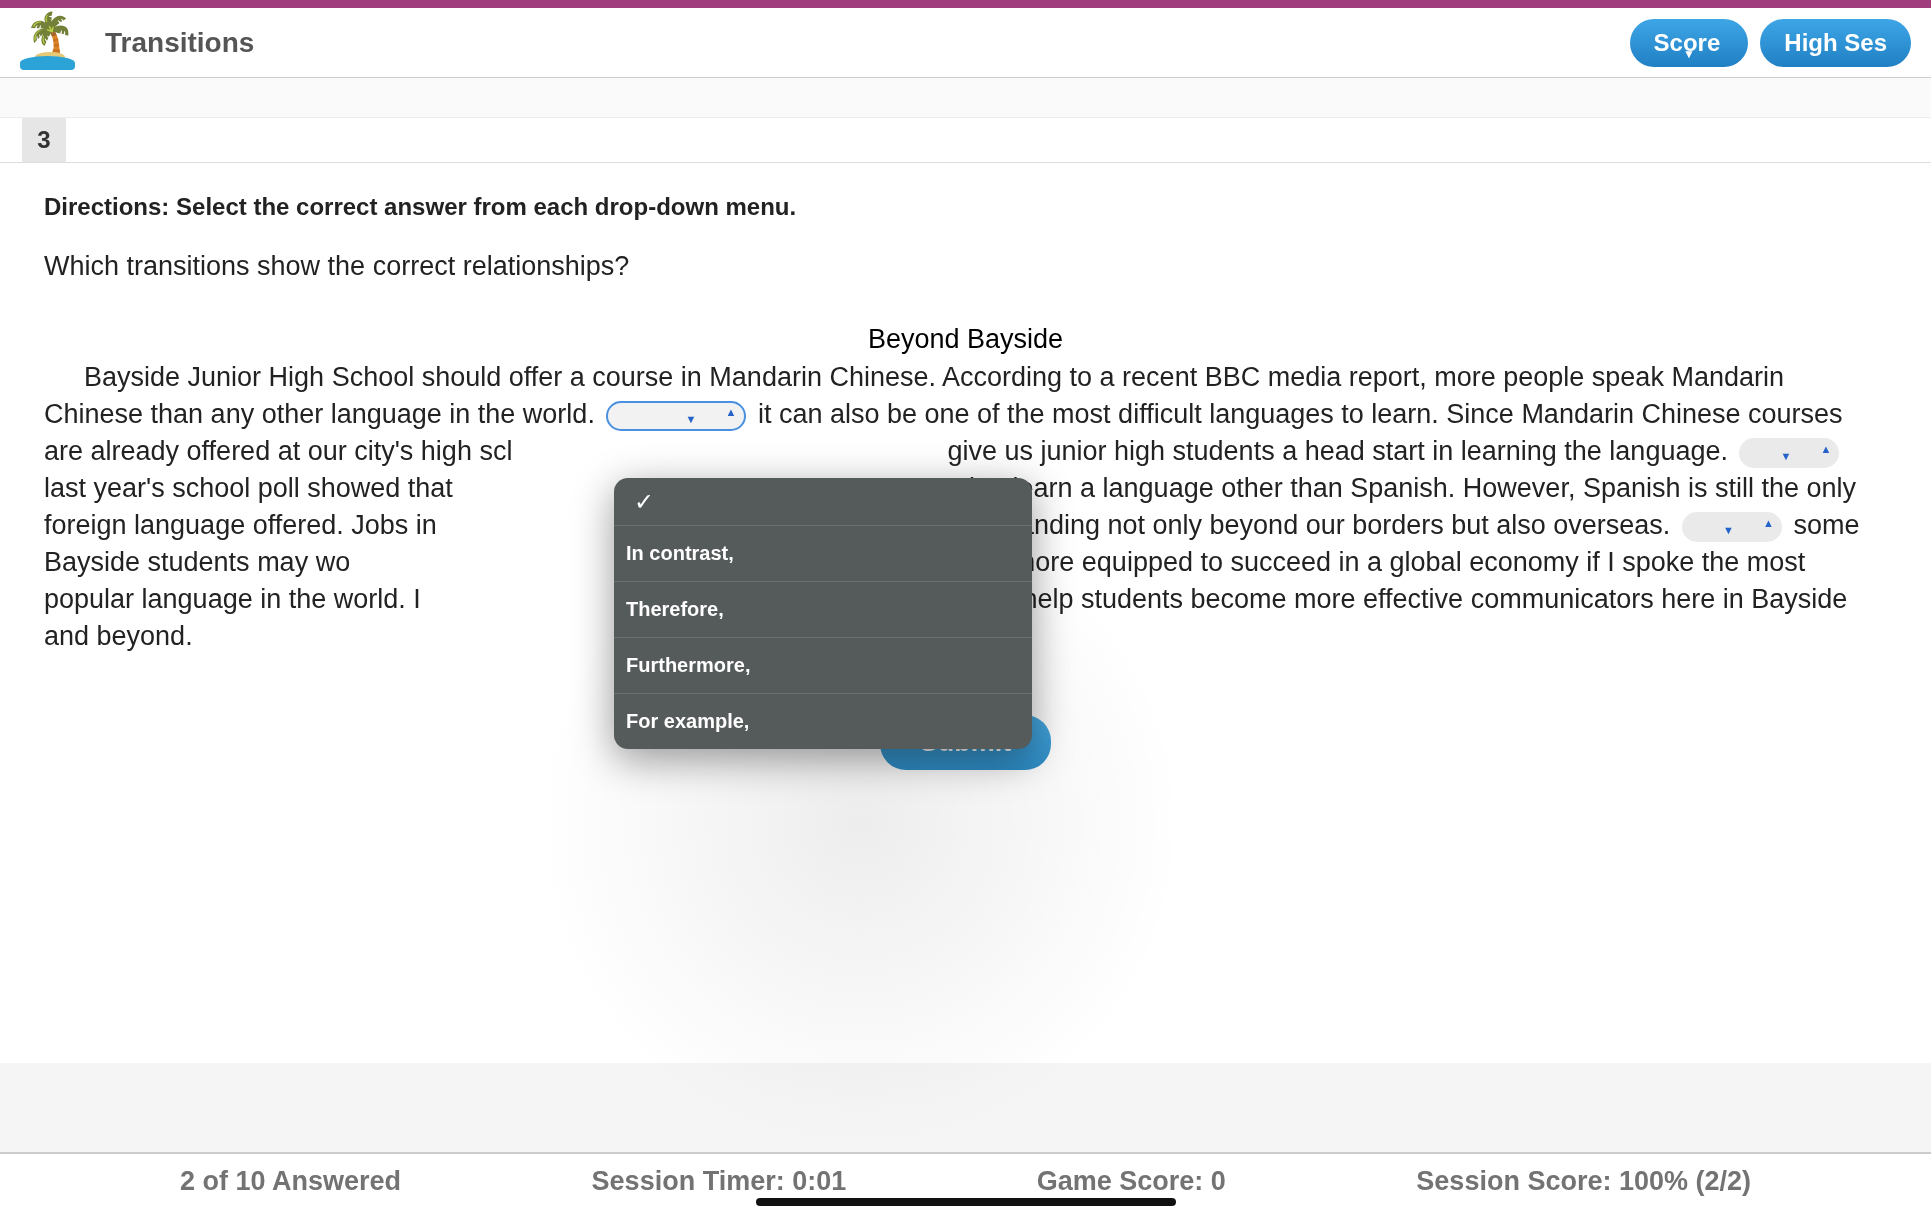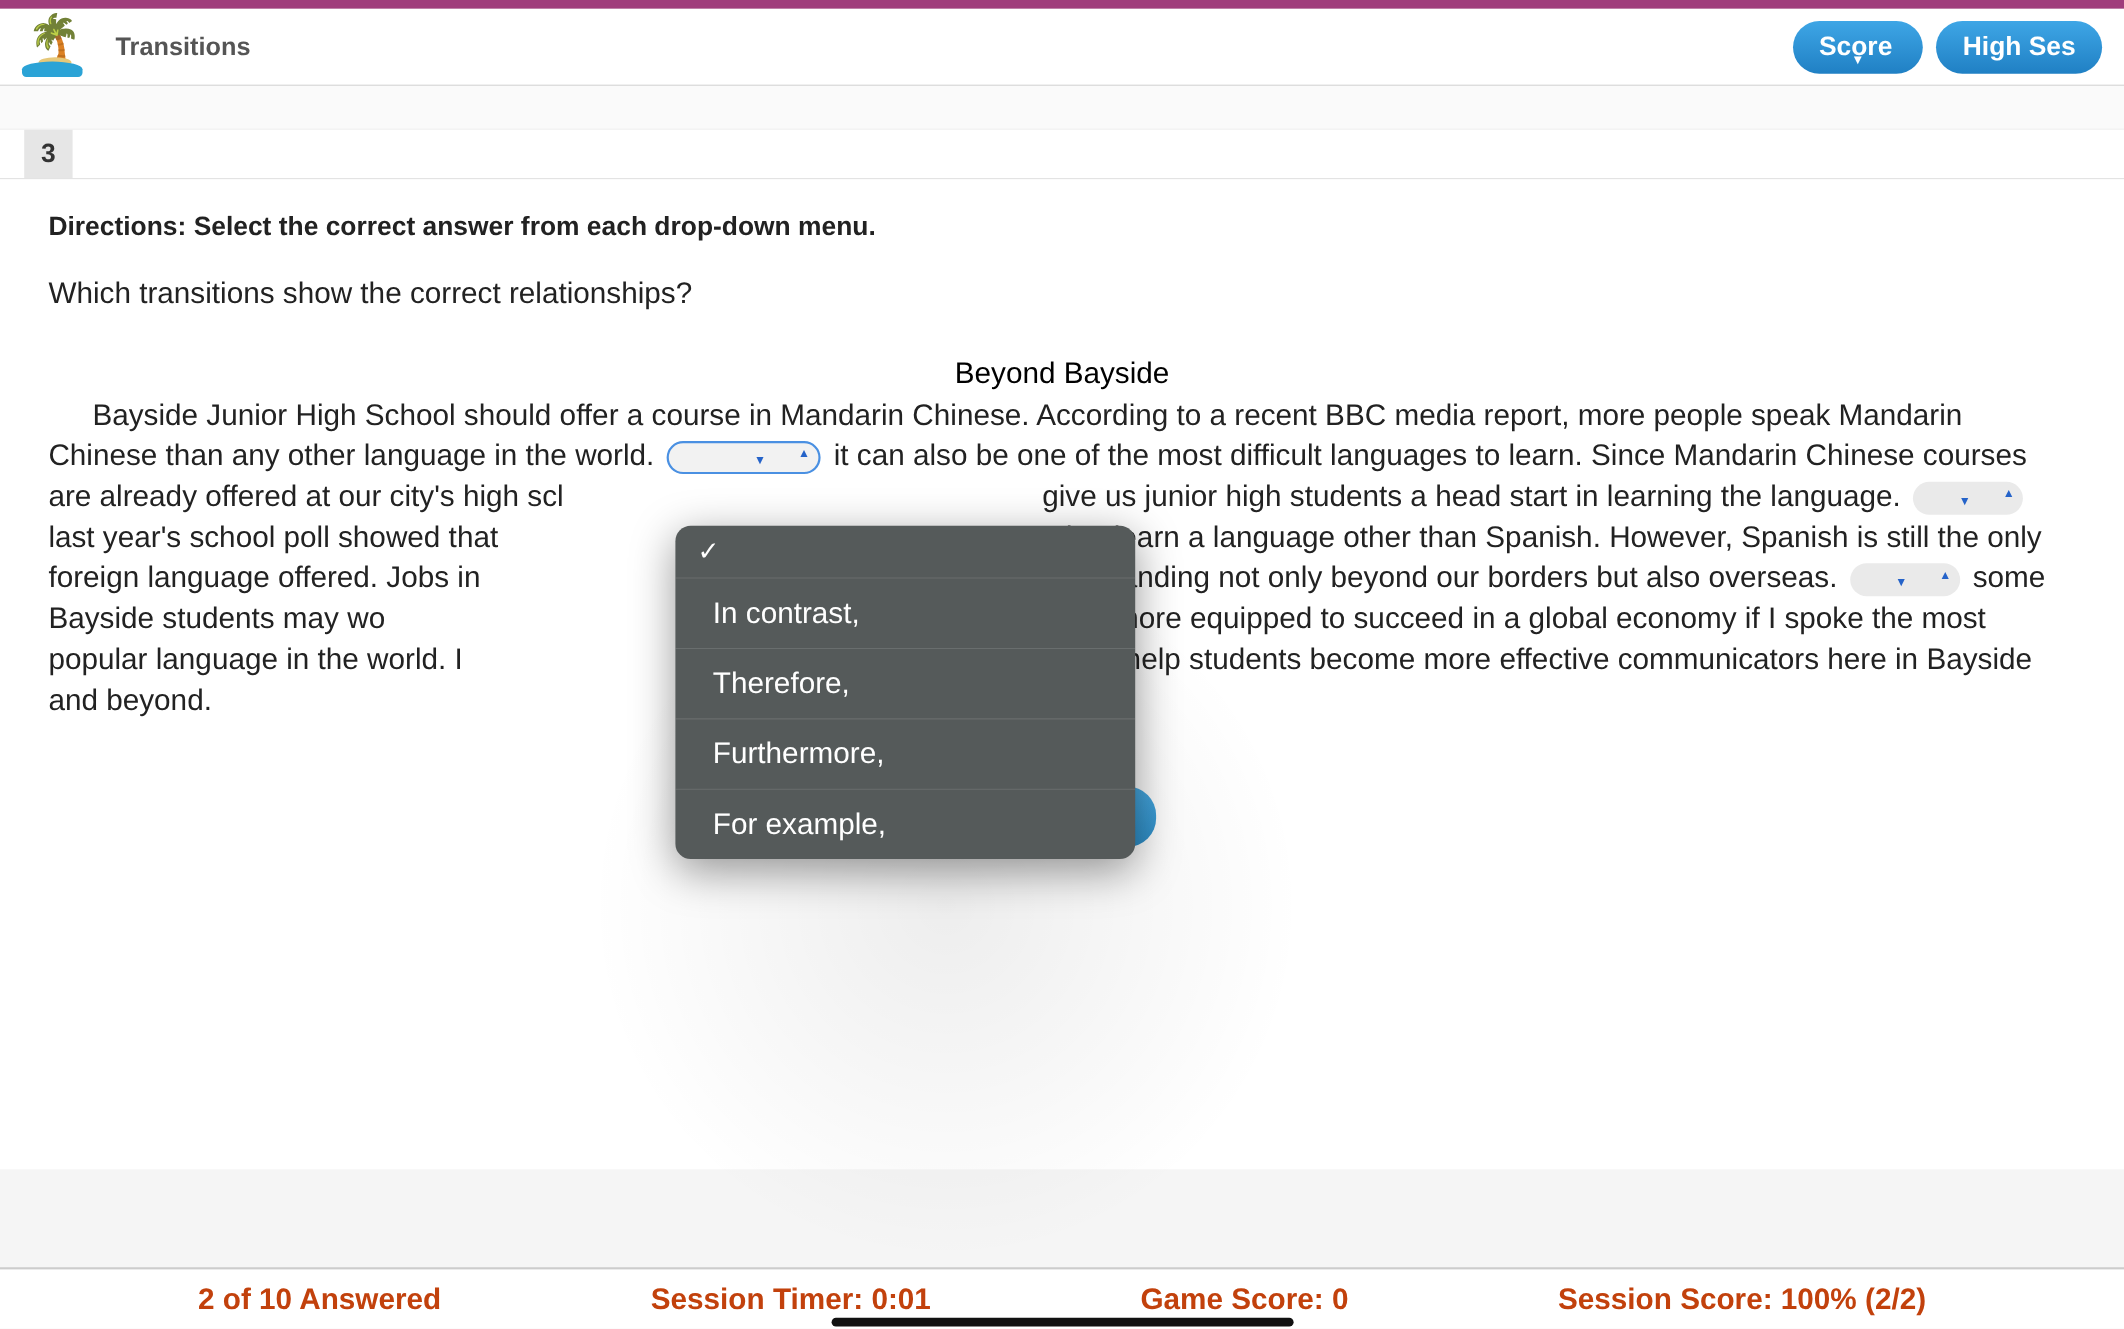"Transitions" .header-title { font-size: 23px -> 28px }
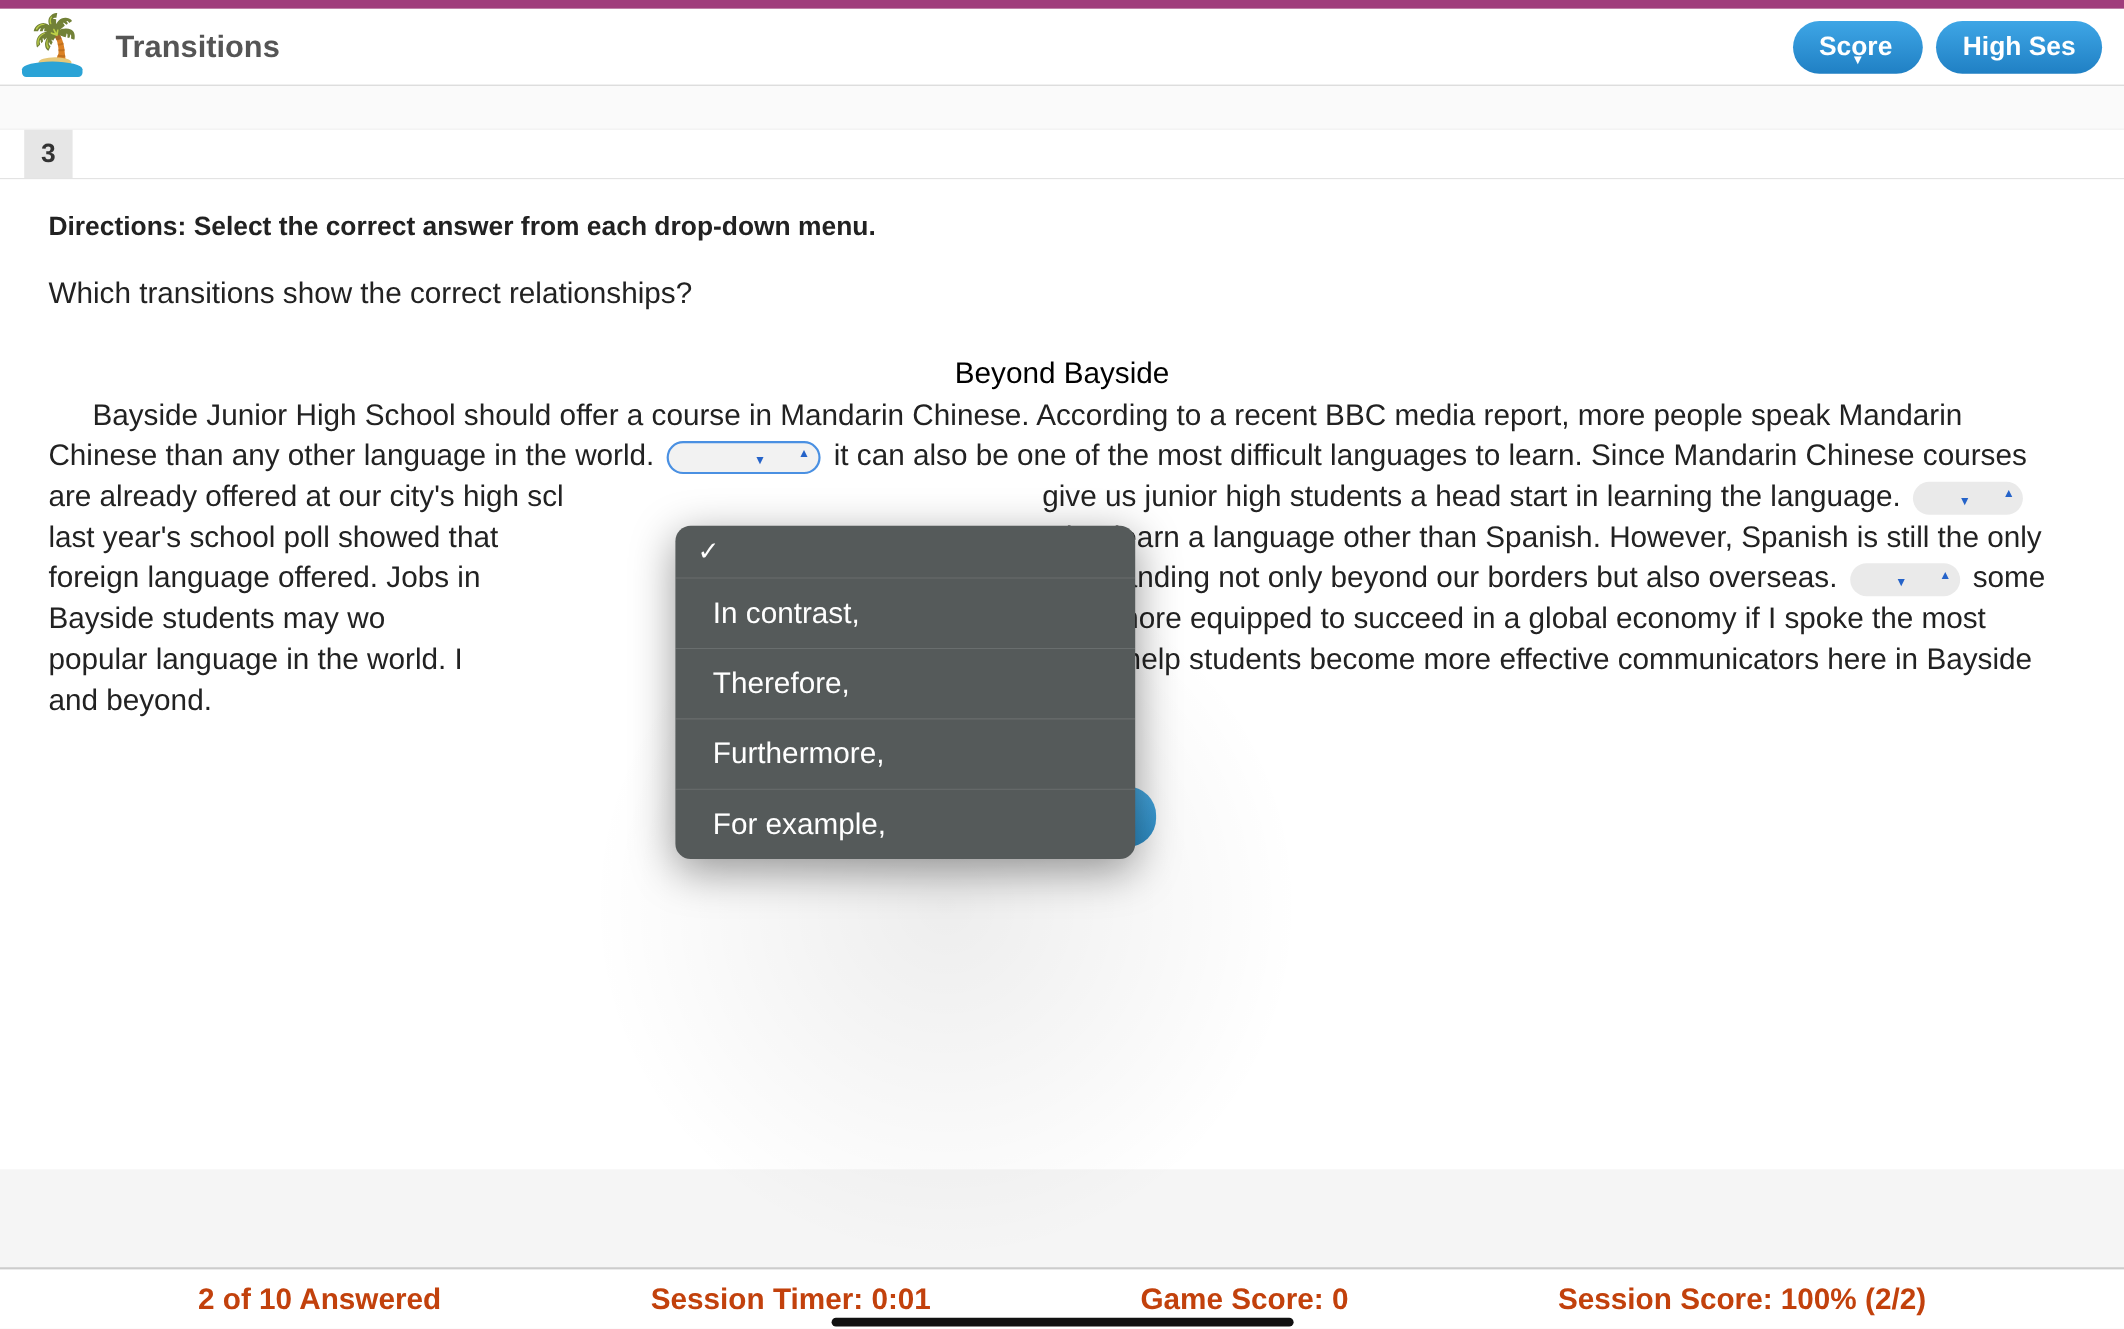"In contrast," .dropdown-option { font-size: 27px -> 20px; font-weight: none -> bold; padding: 16px 34px -> 16px 12px }
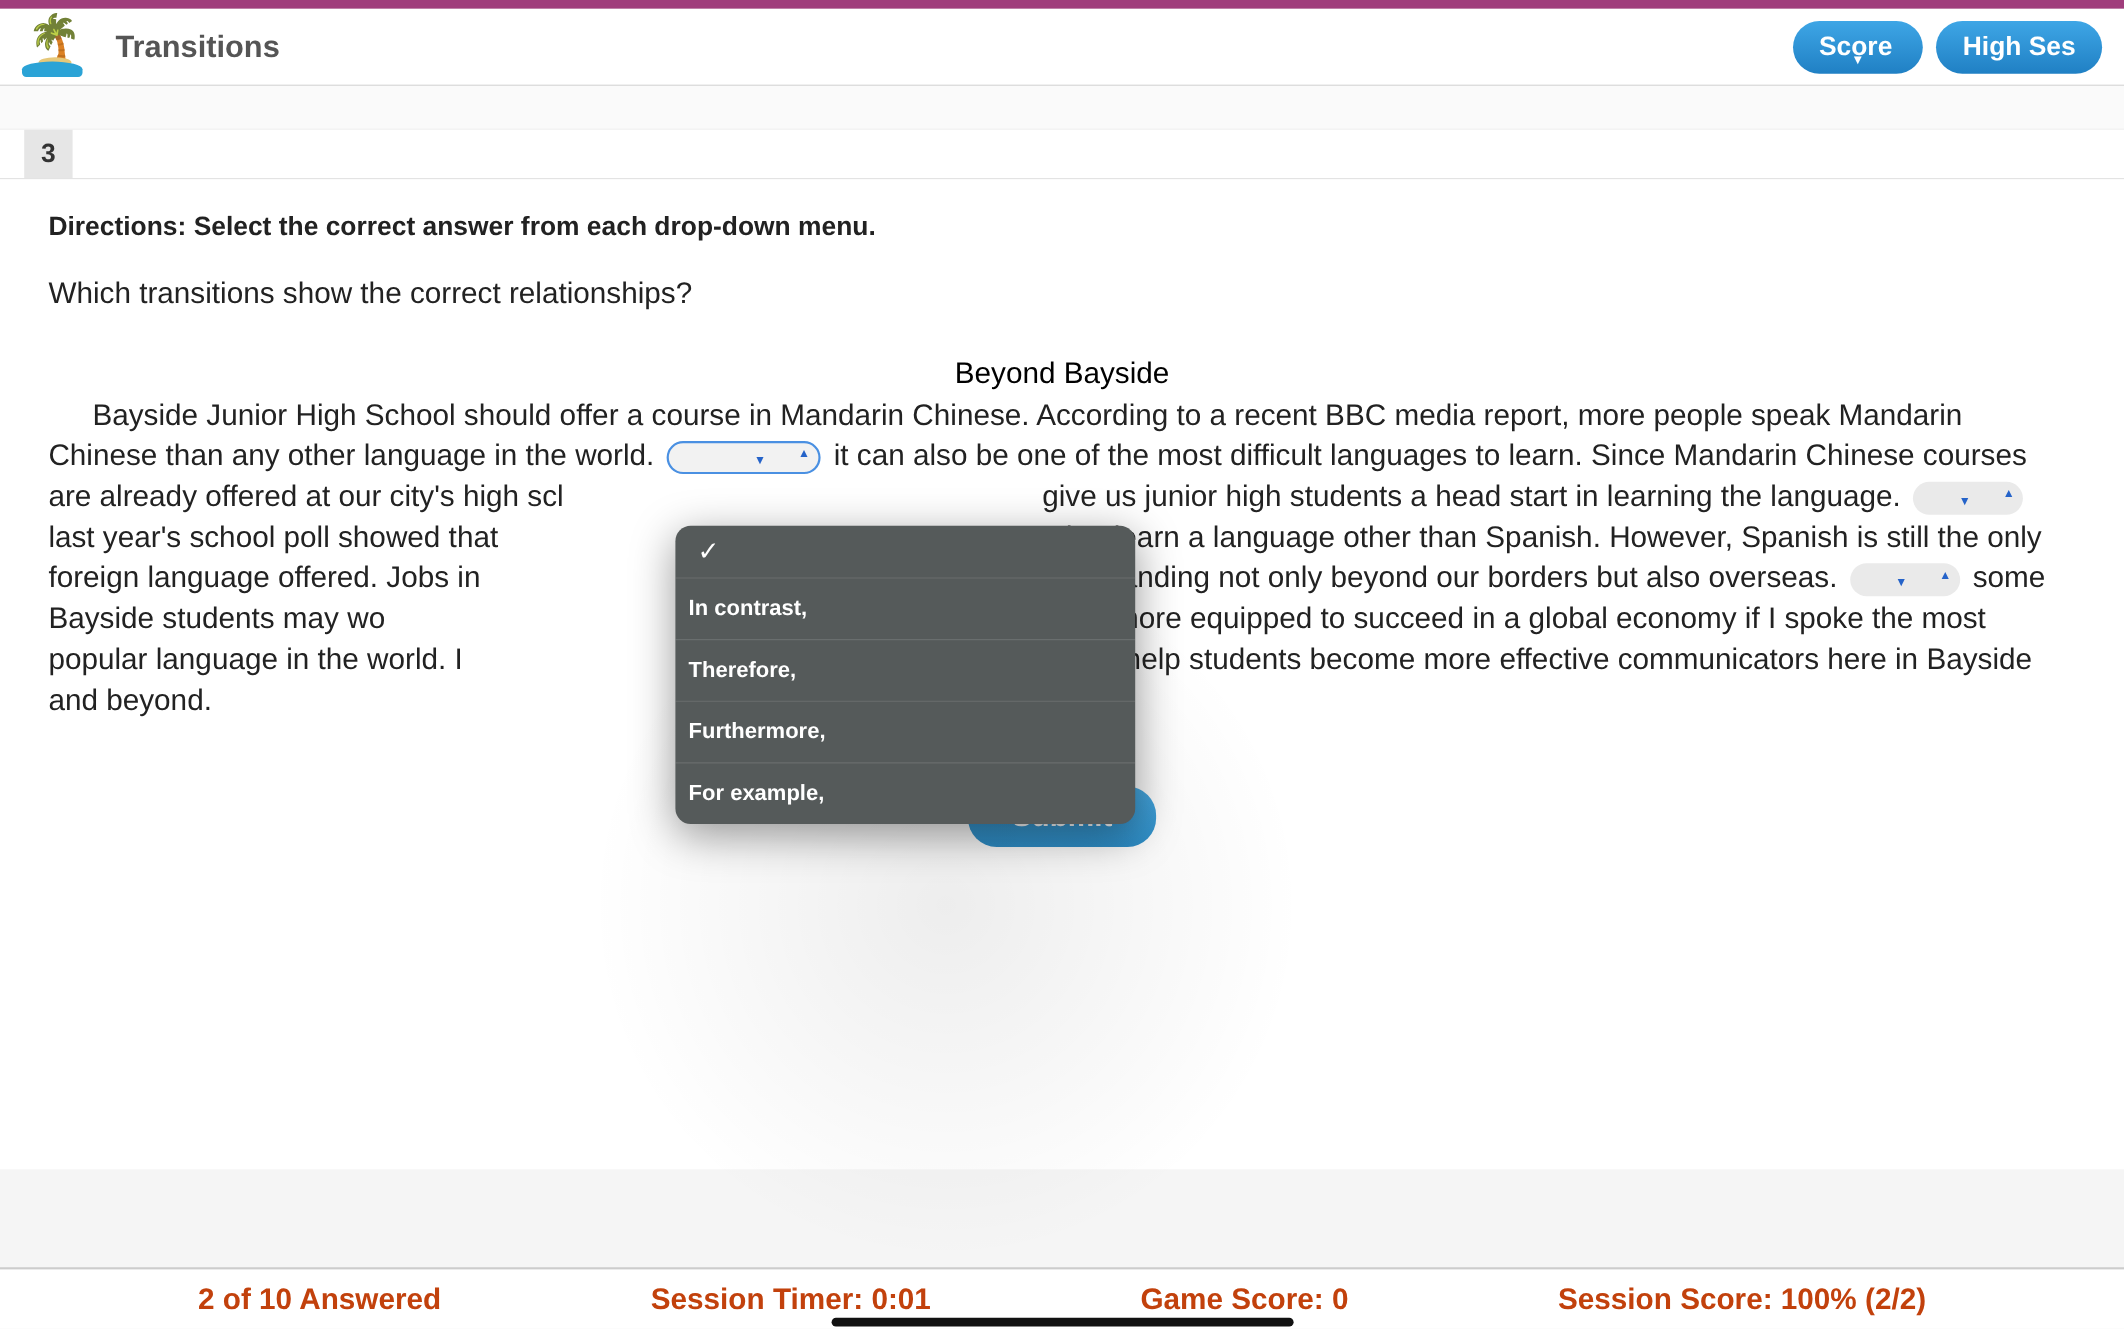"2 of 10 Answered" .status-bar { color: #c2410c -> #737373 }
